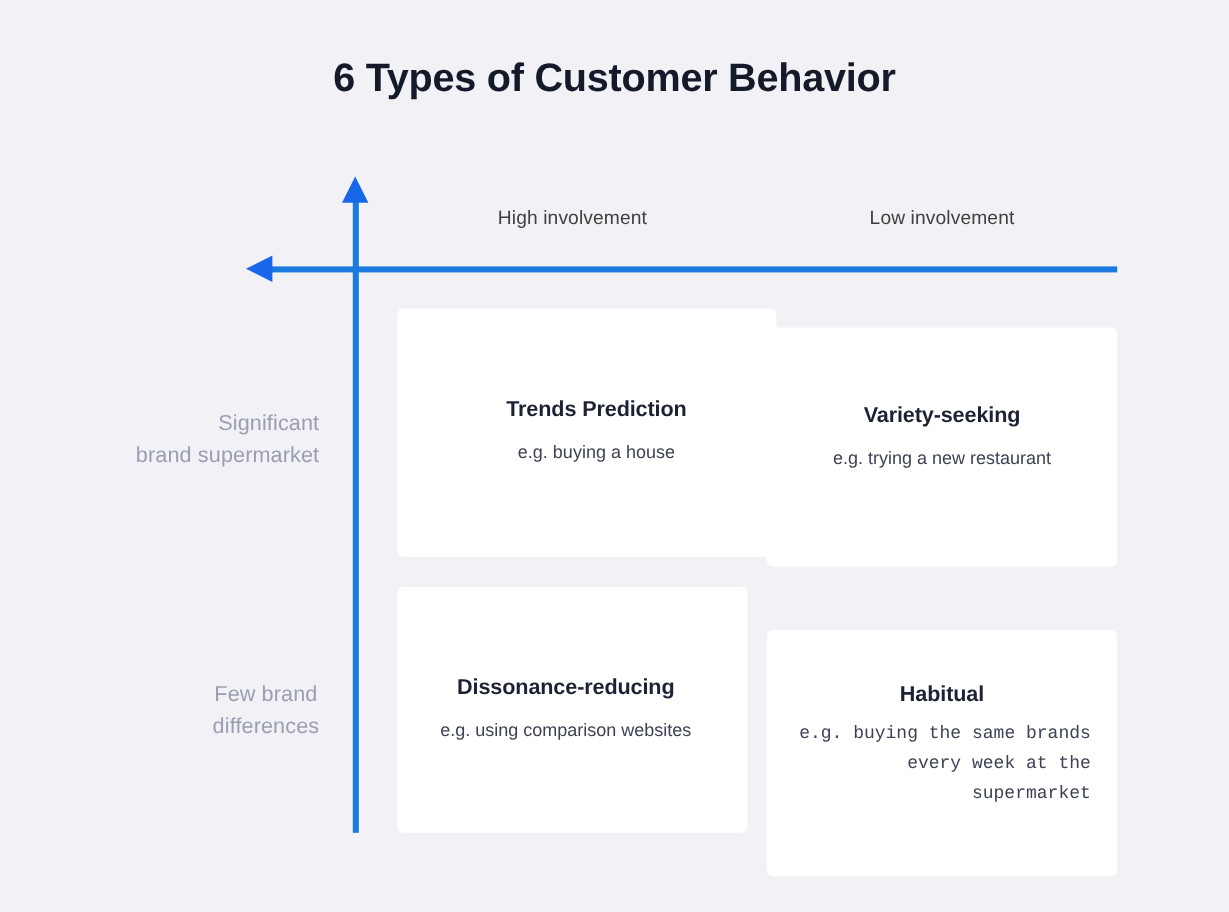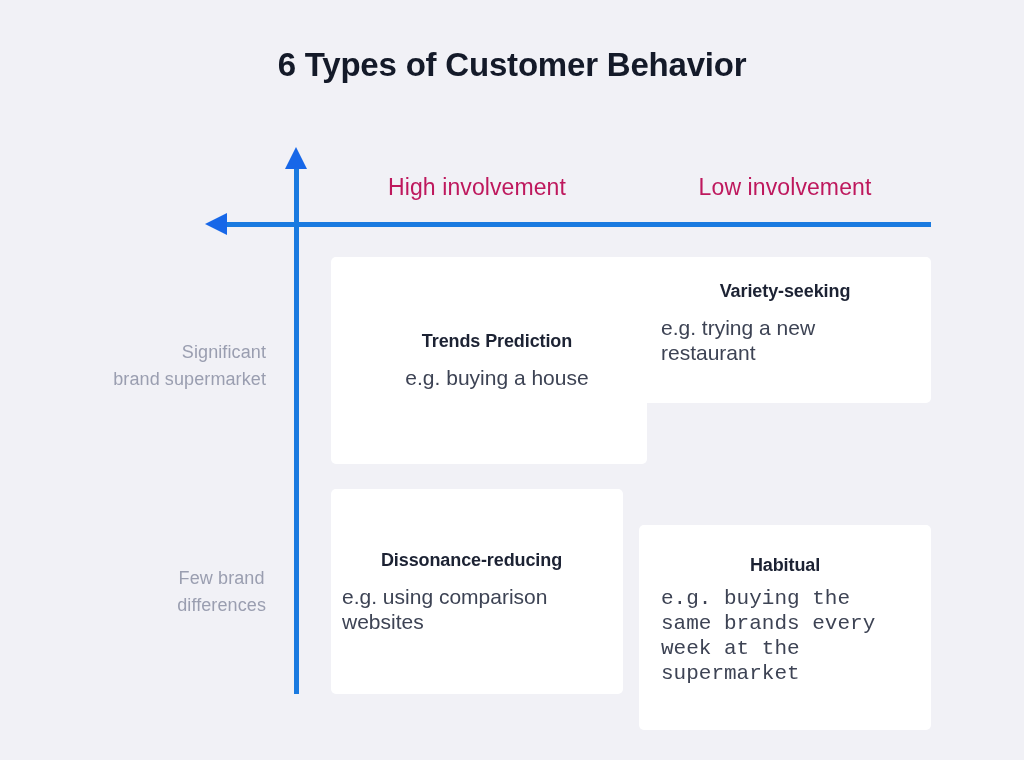"High involvement" .col-label { color: #be185d -> #404040; font-size: 23px -> 16px }
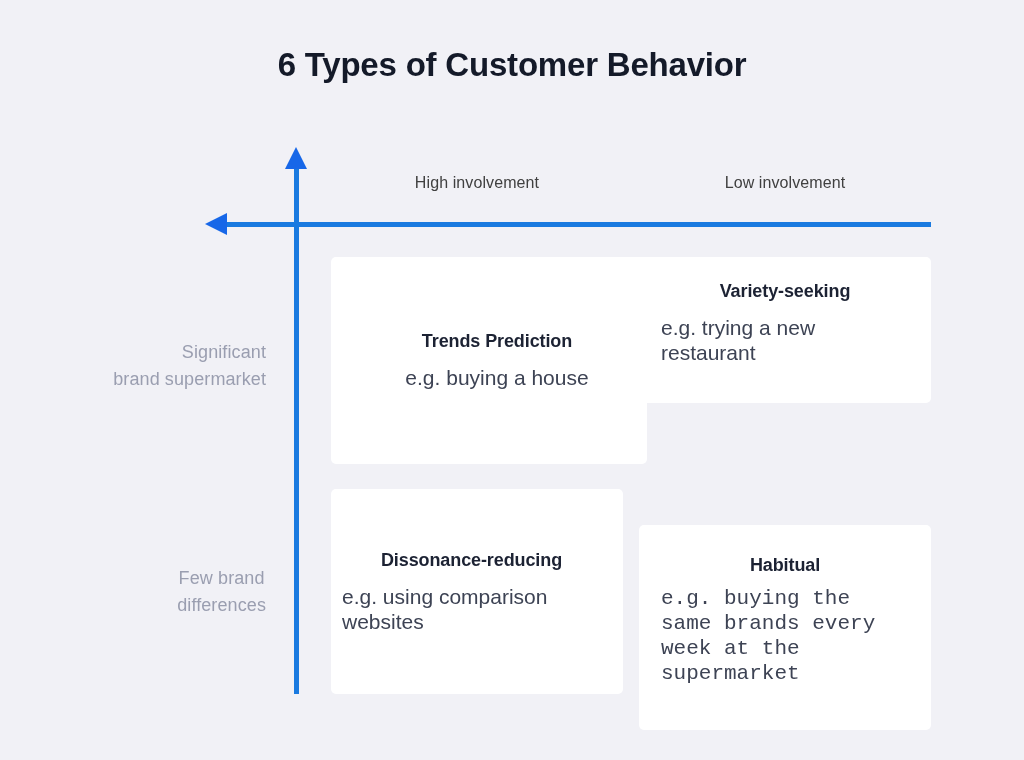"Variety-seeking" .card.q2 { height: 146px -> 199px; top: 257px -> 273px }
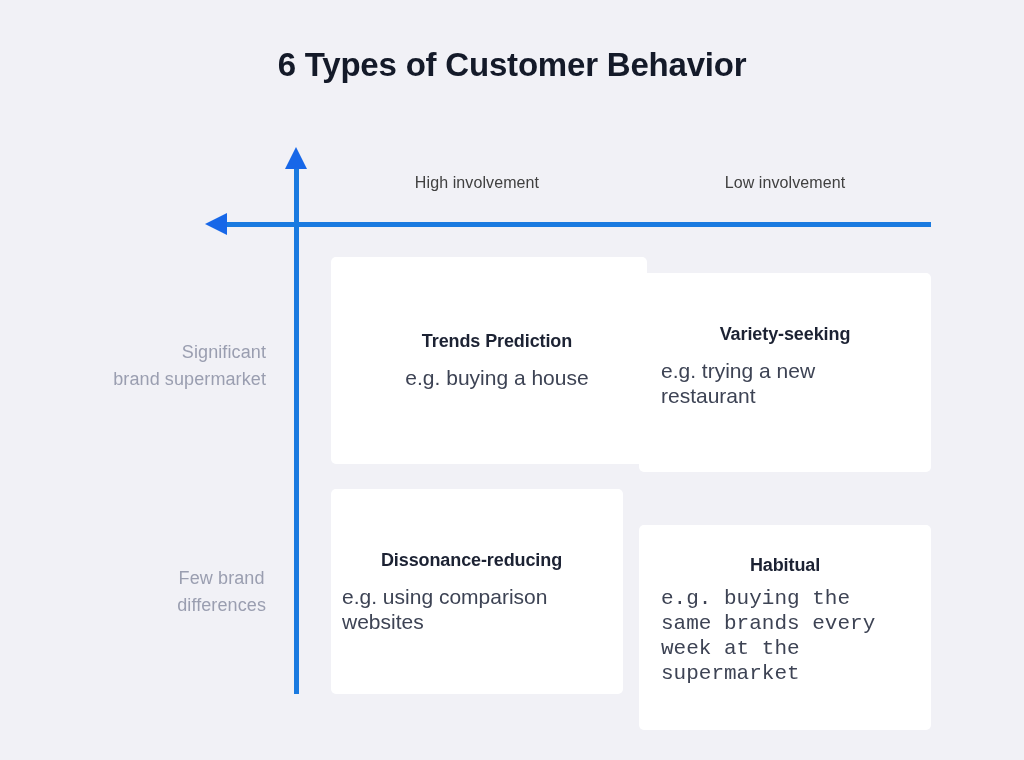"e.g. buying a house" .card-example { font-size: 21px -> 15px; text-align: left -> right }
